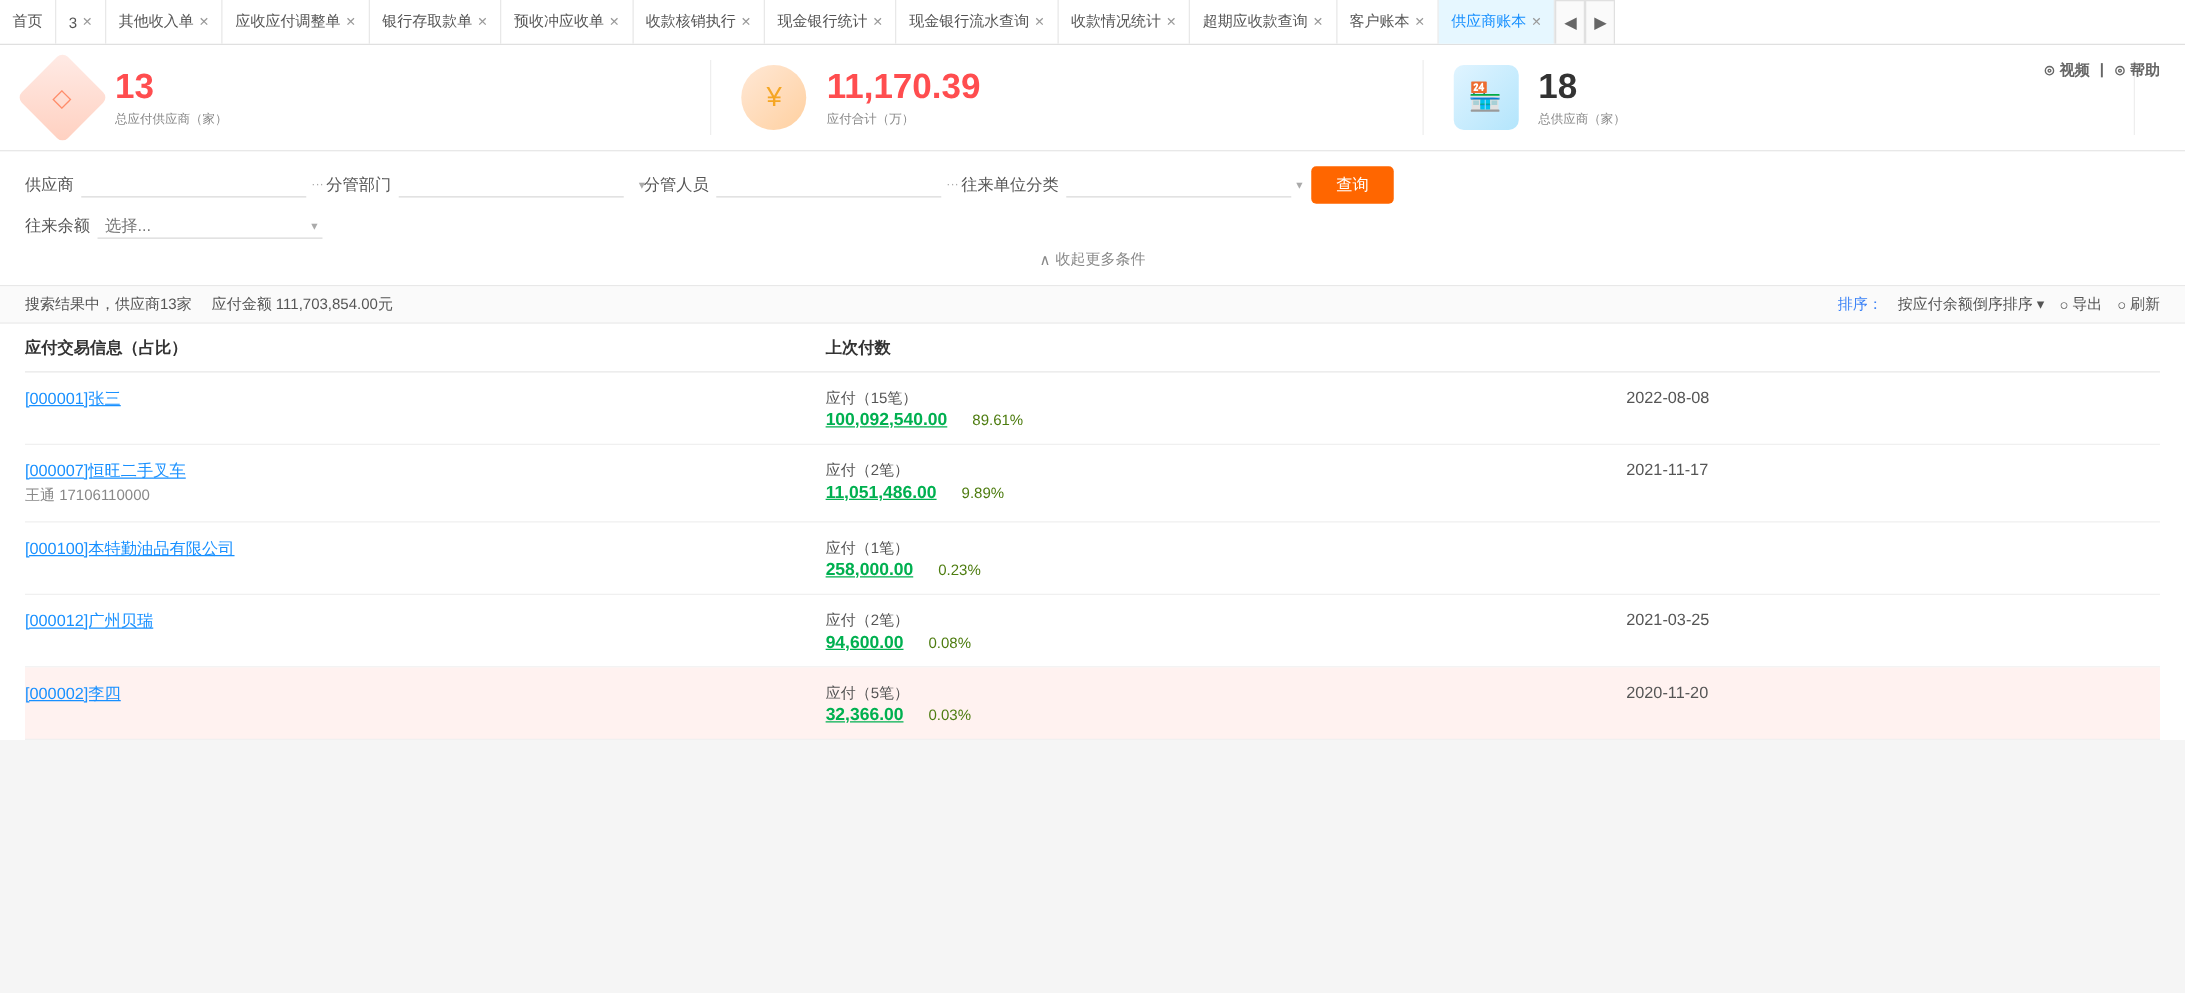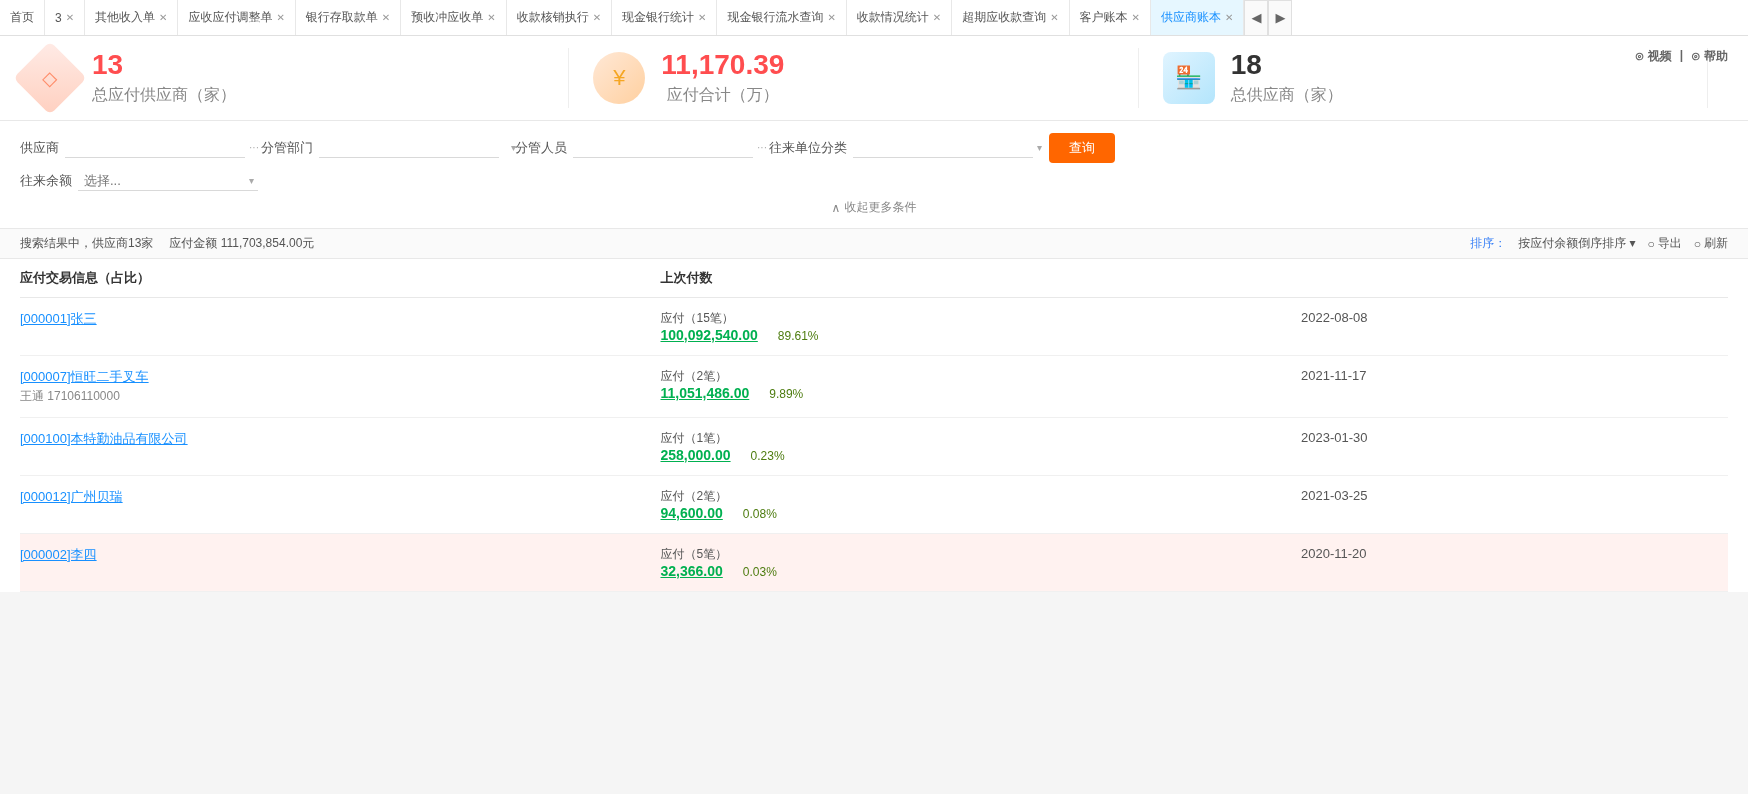"总应付供应商（家）" .summary-text .label { font-size: 16px -> 10px; text-align: center -> none }
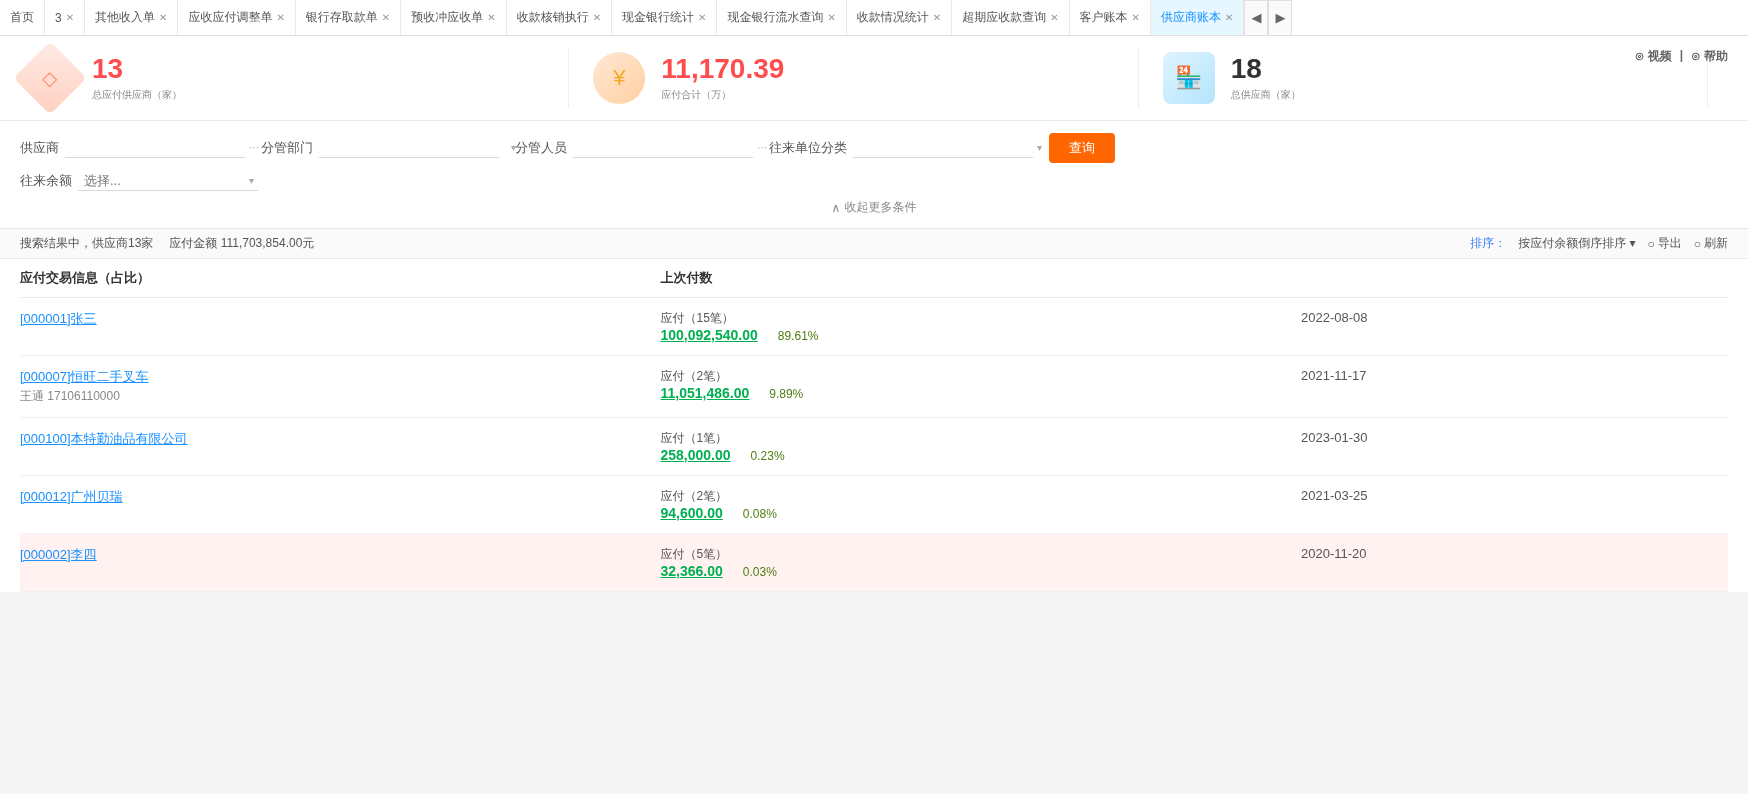"2023-01-30" div.last-pay-date { html: <div>2023-01-30</div> -> none }
